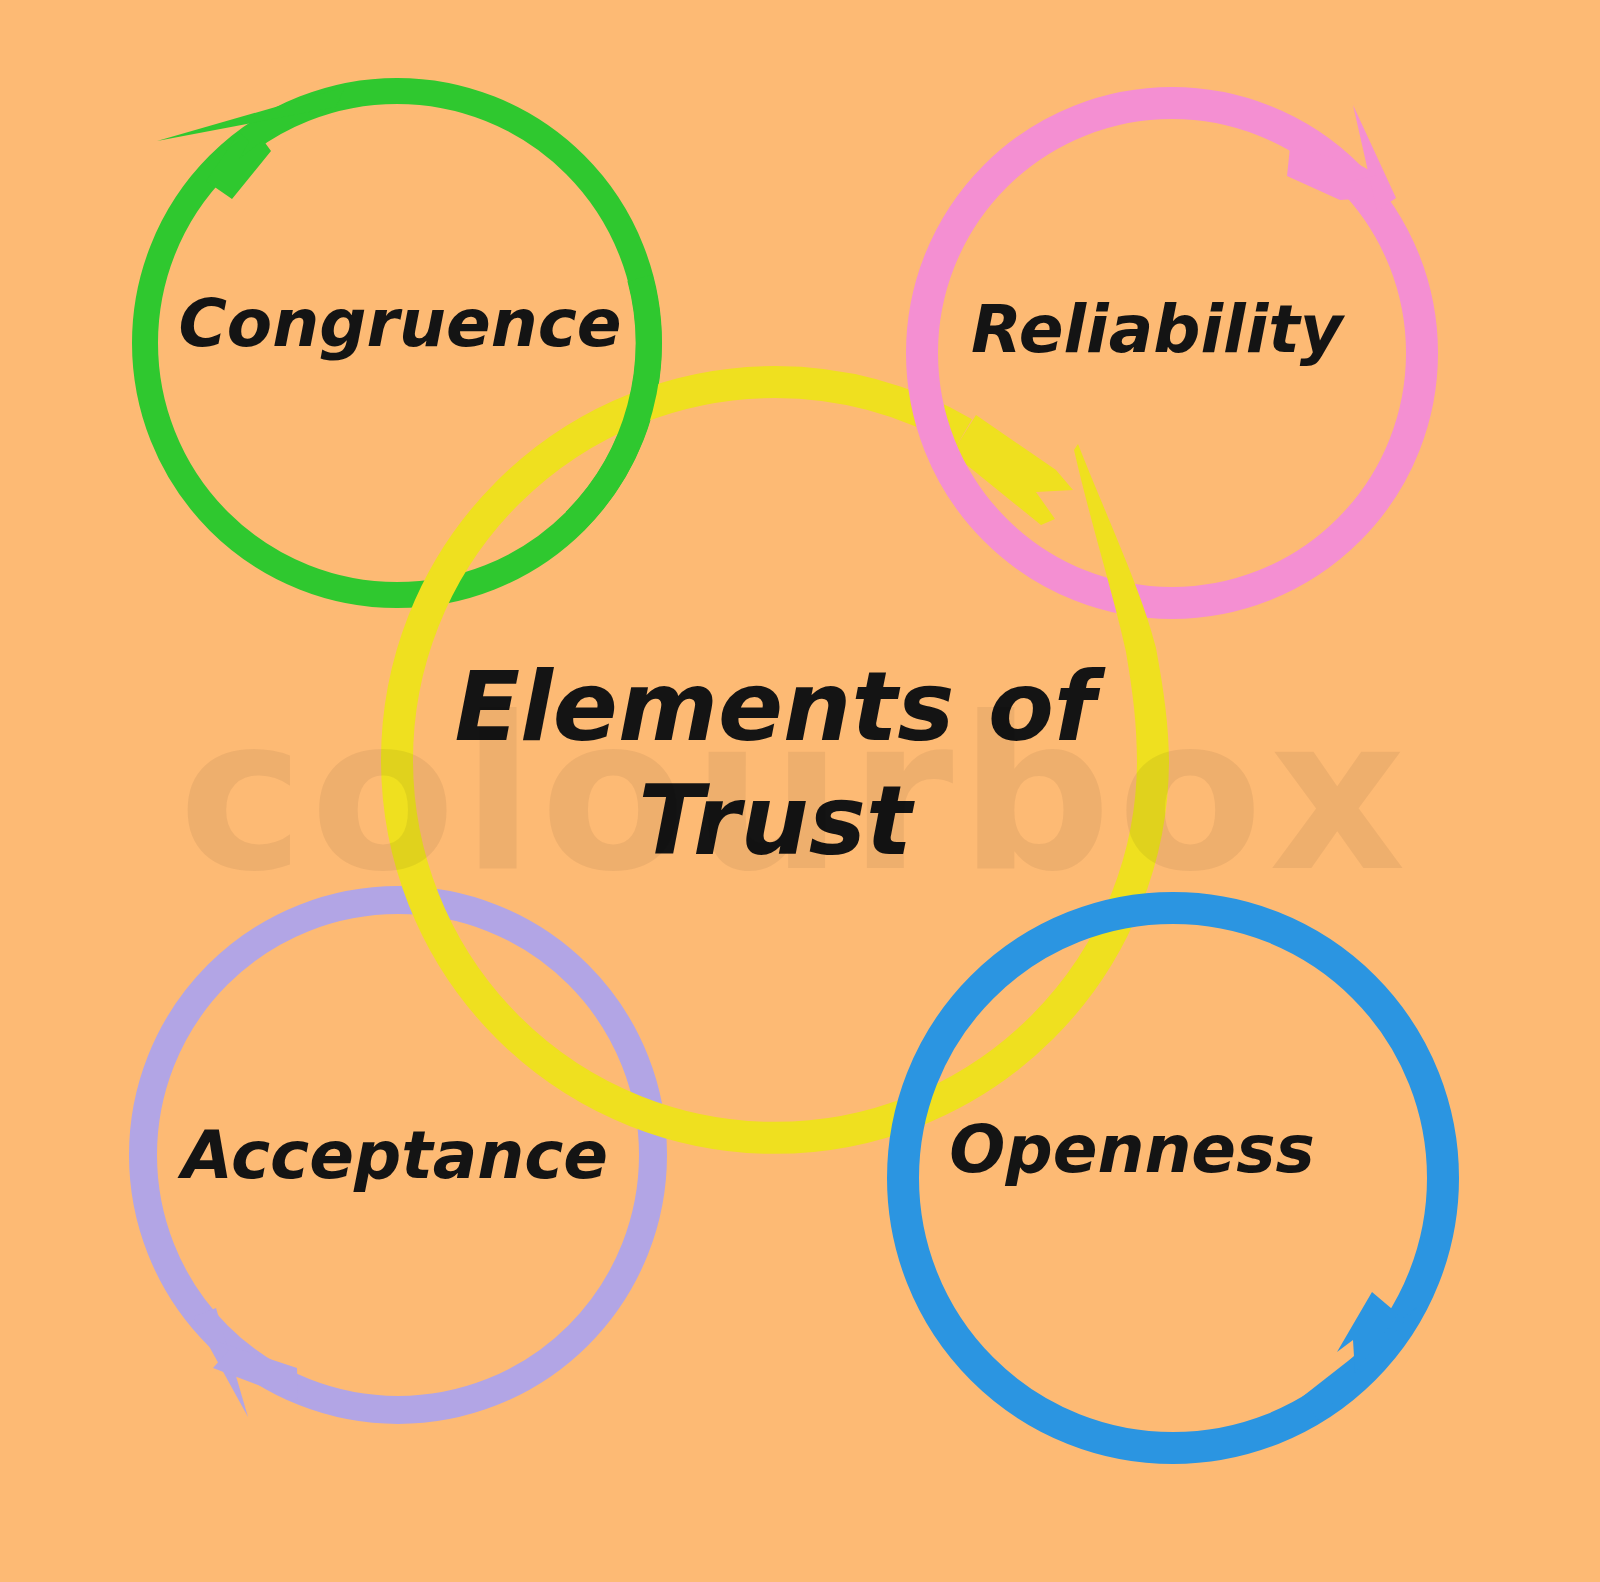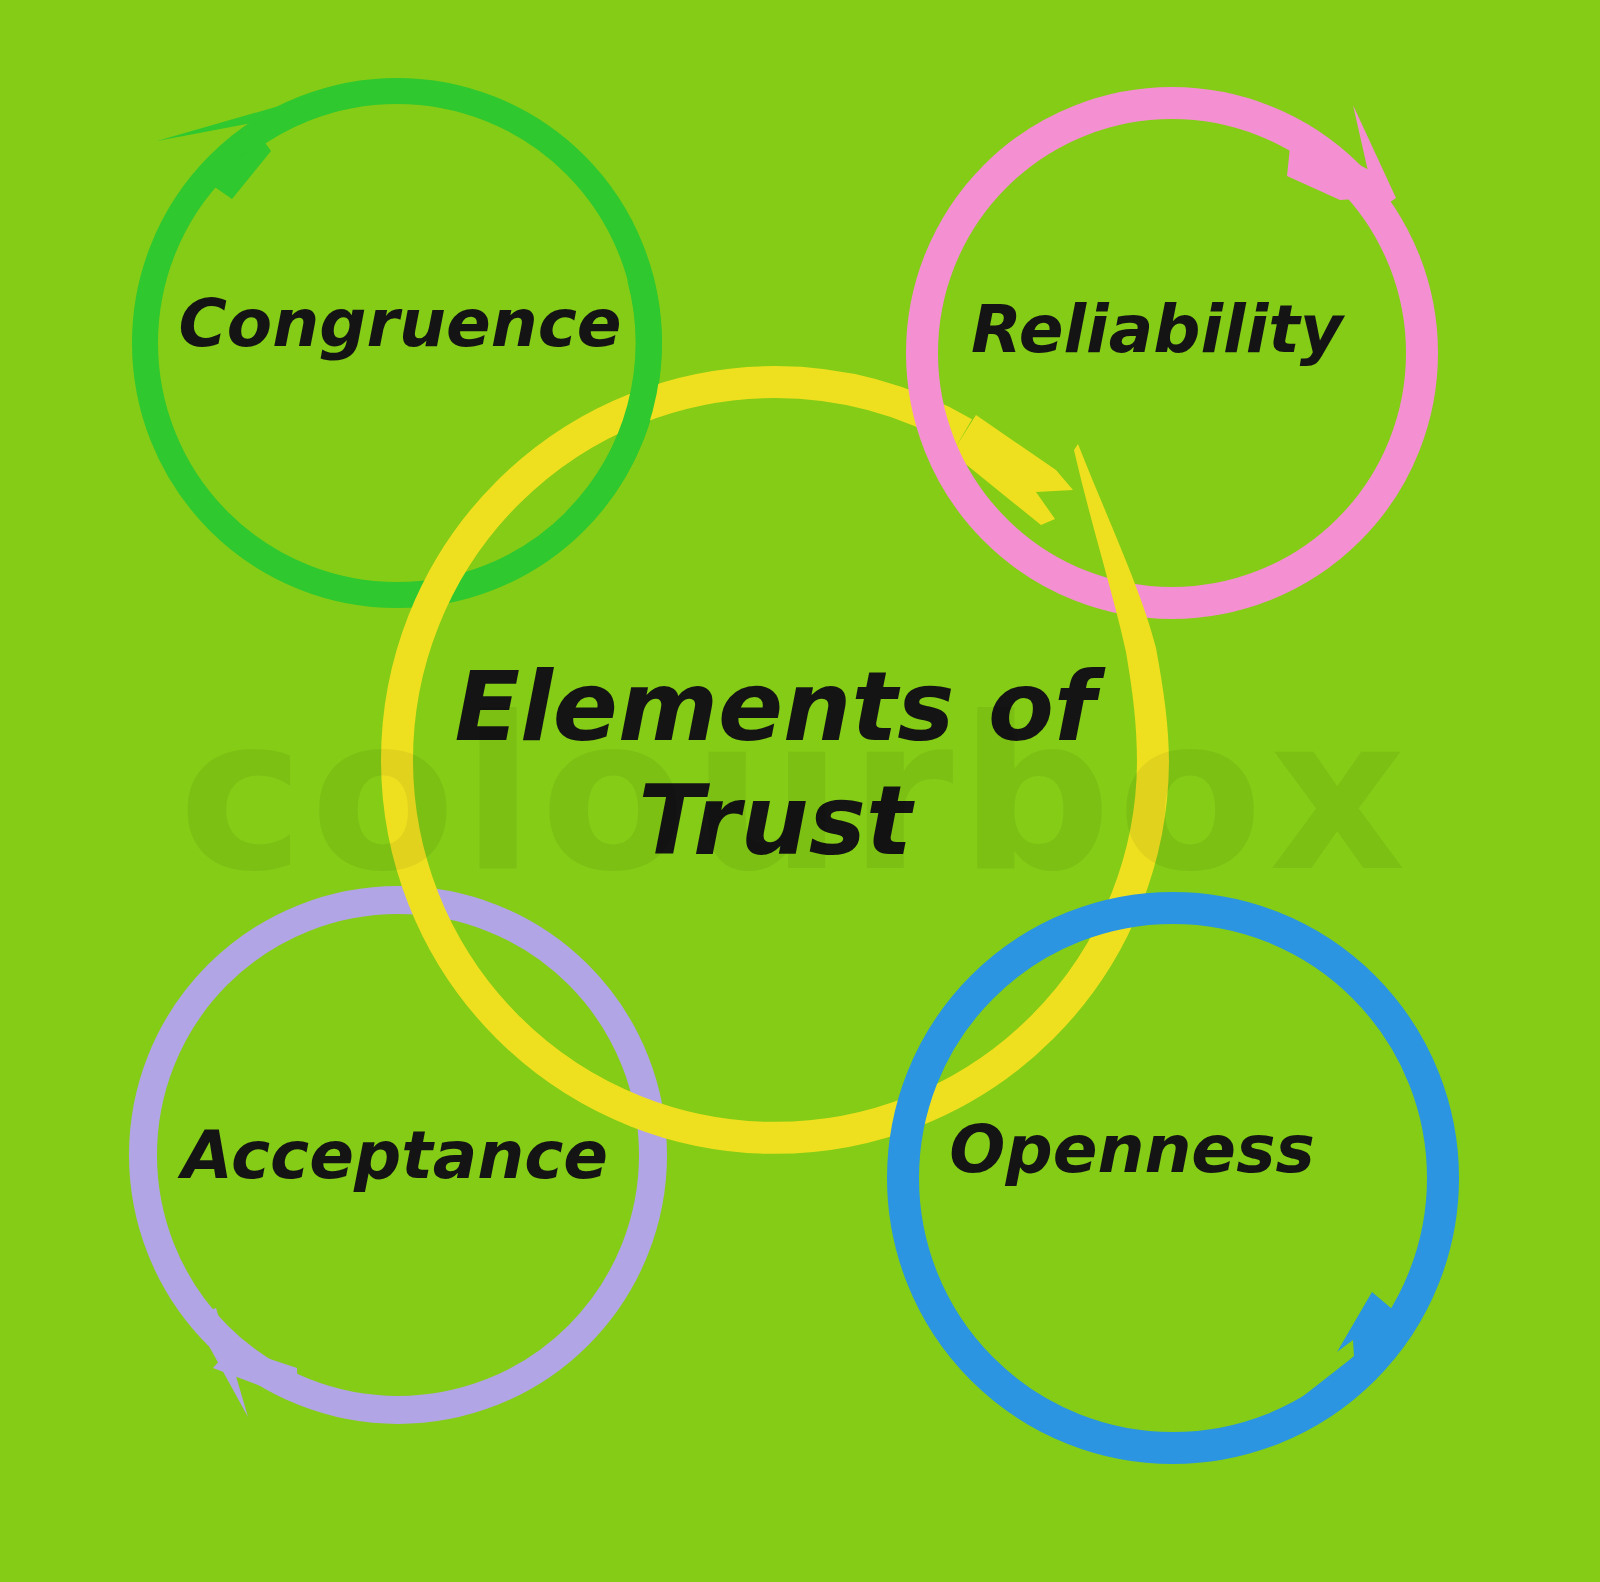"Congruence" .stage { background: #84cc16 -> #fdba74 }
